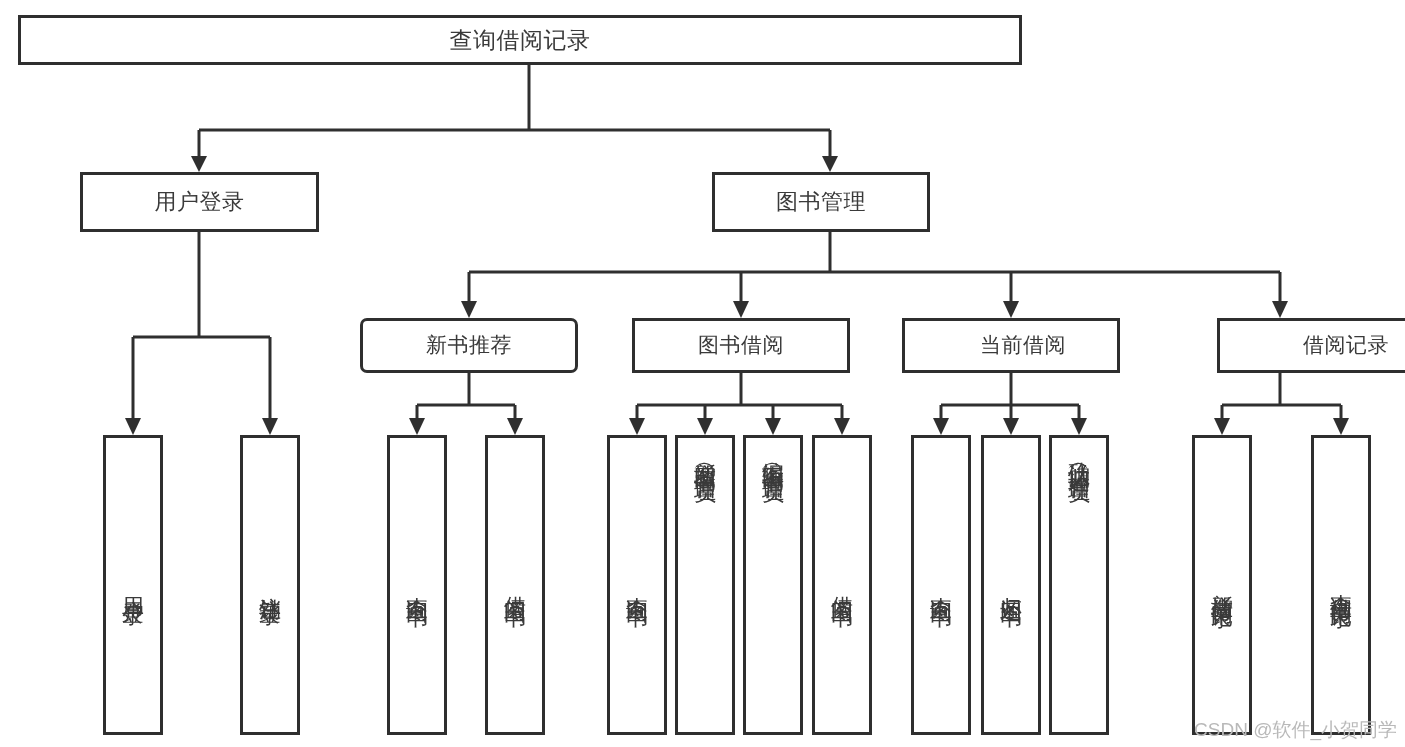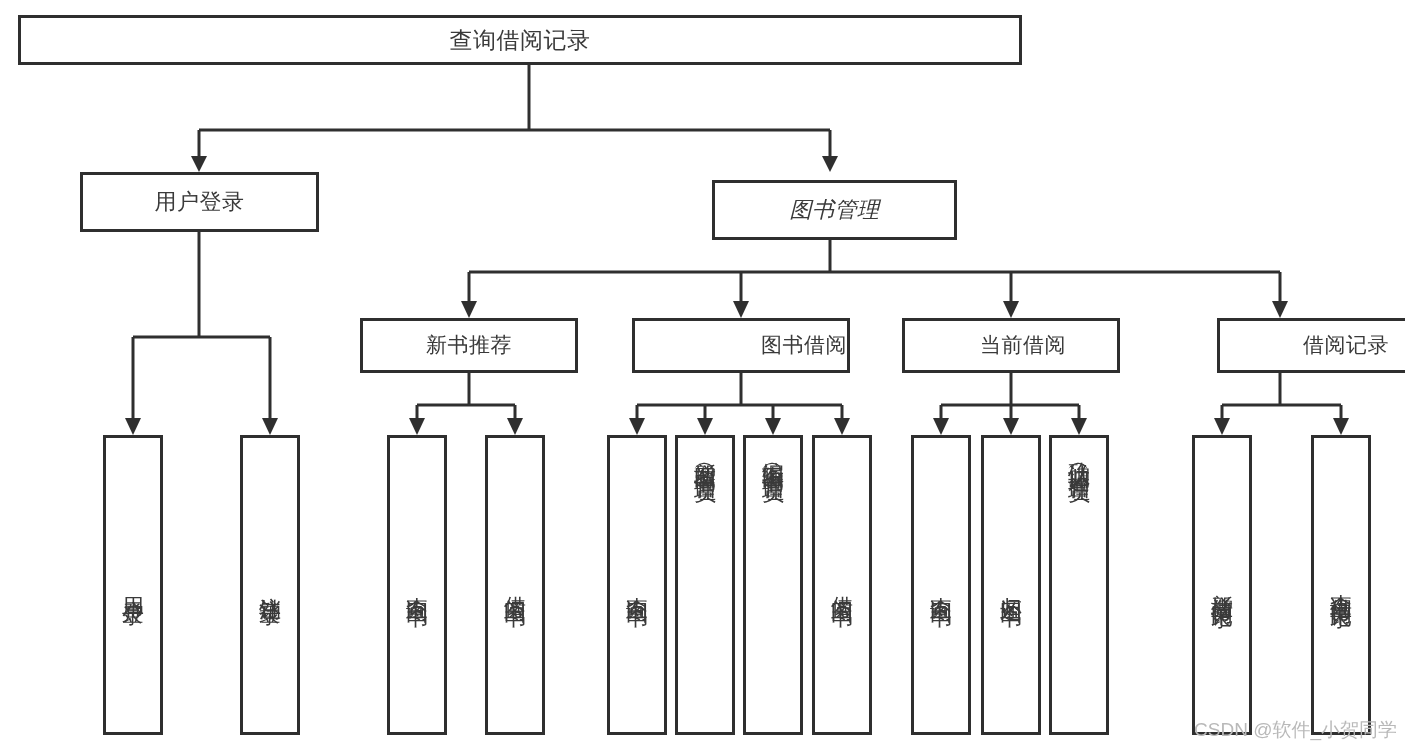"图书管理" div.node { font-style: italic -> none; top: 180px -> 172px; width: 245px -> 218px }
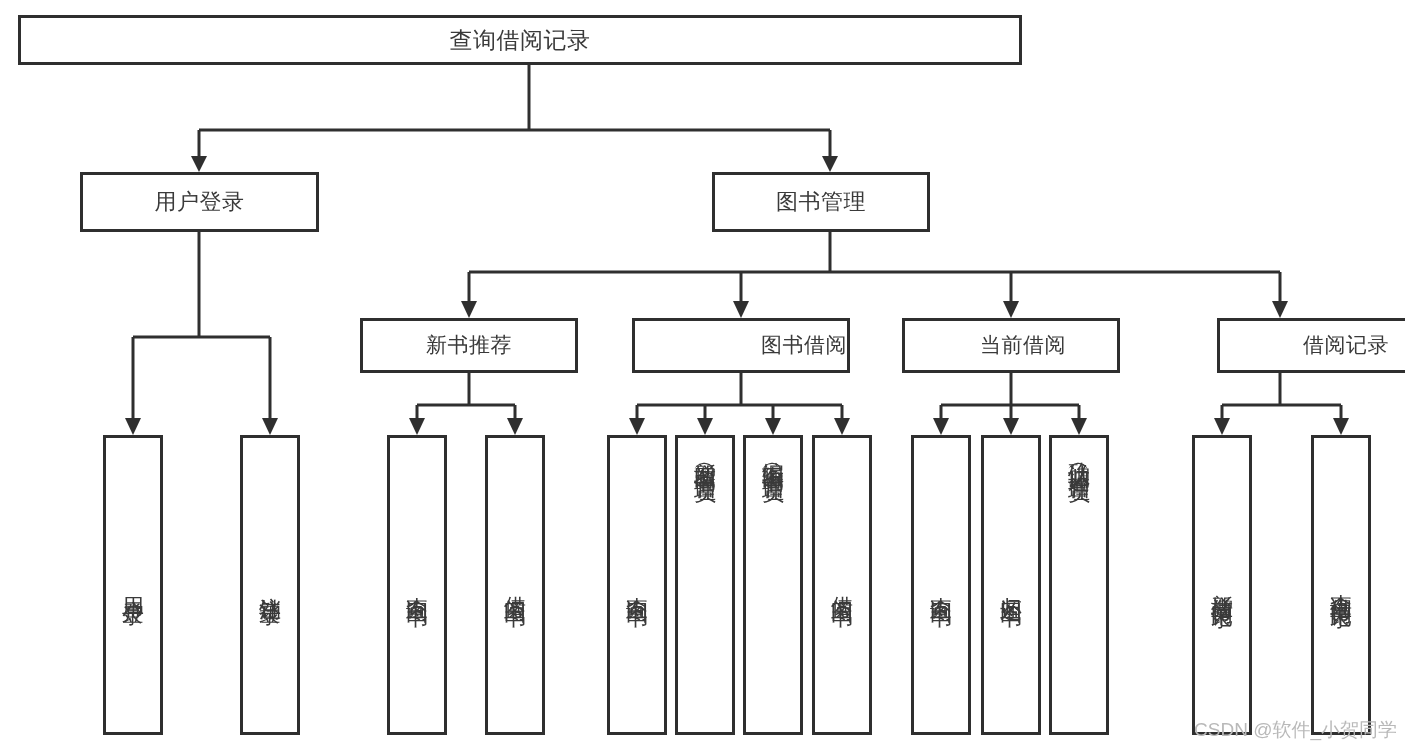"新书推荐" div.node { border-radius: none -> 7px }
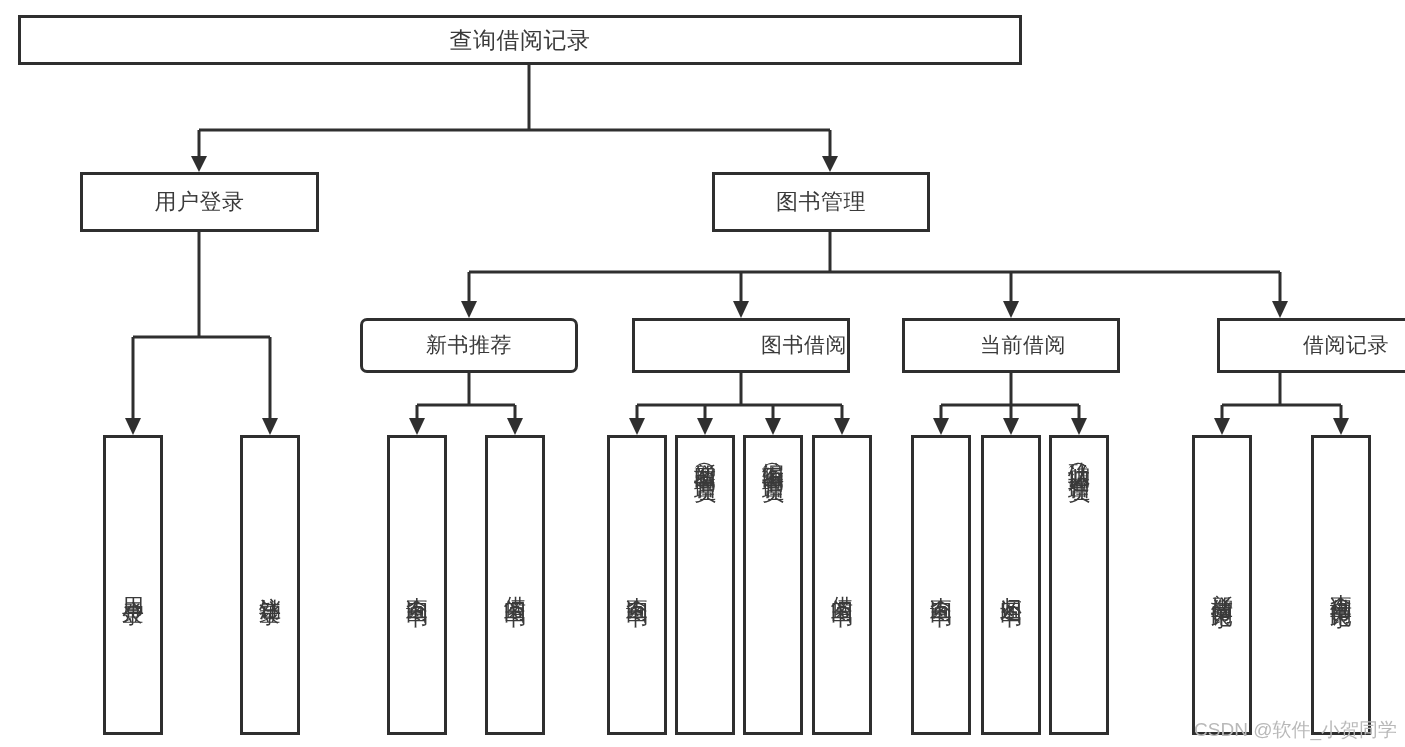"图书借阅" div.node { justify-content: flex-end -> none }
